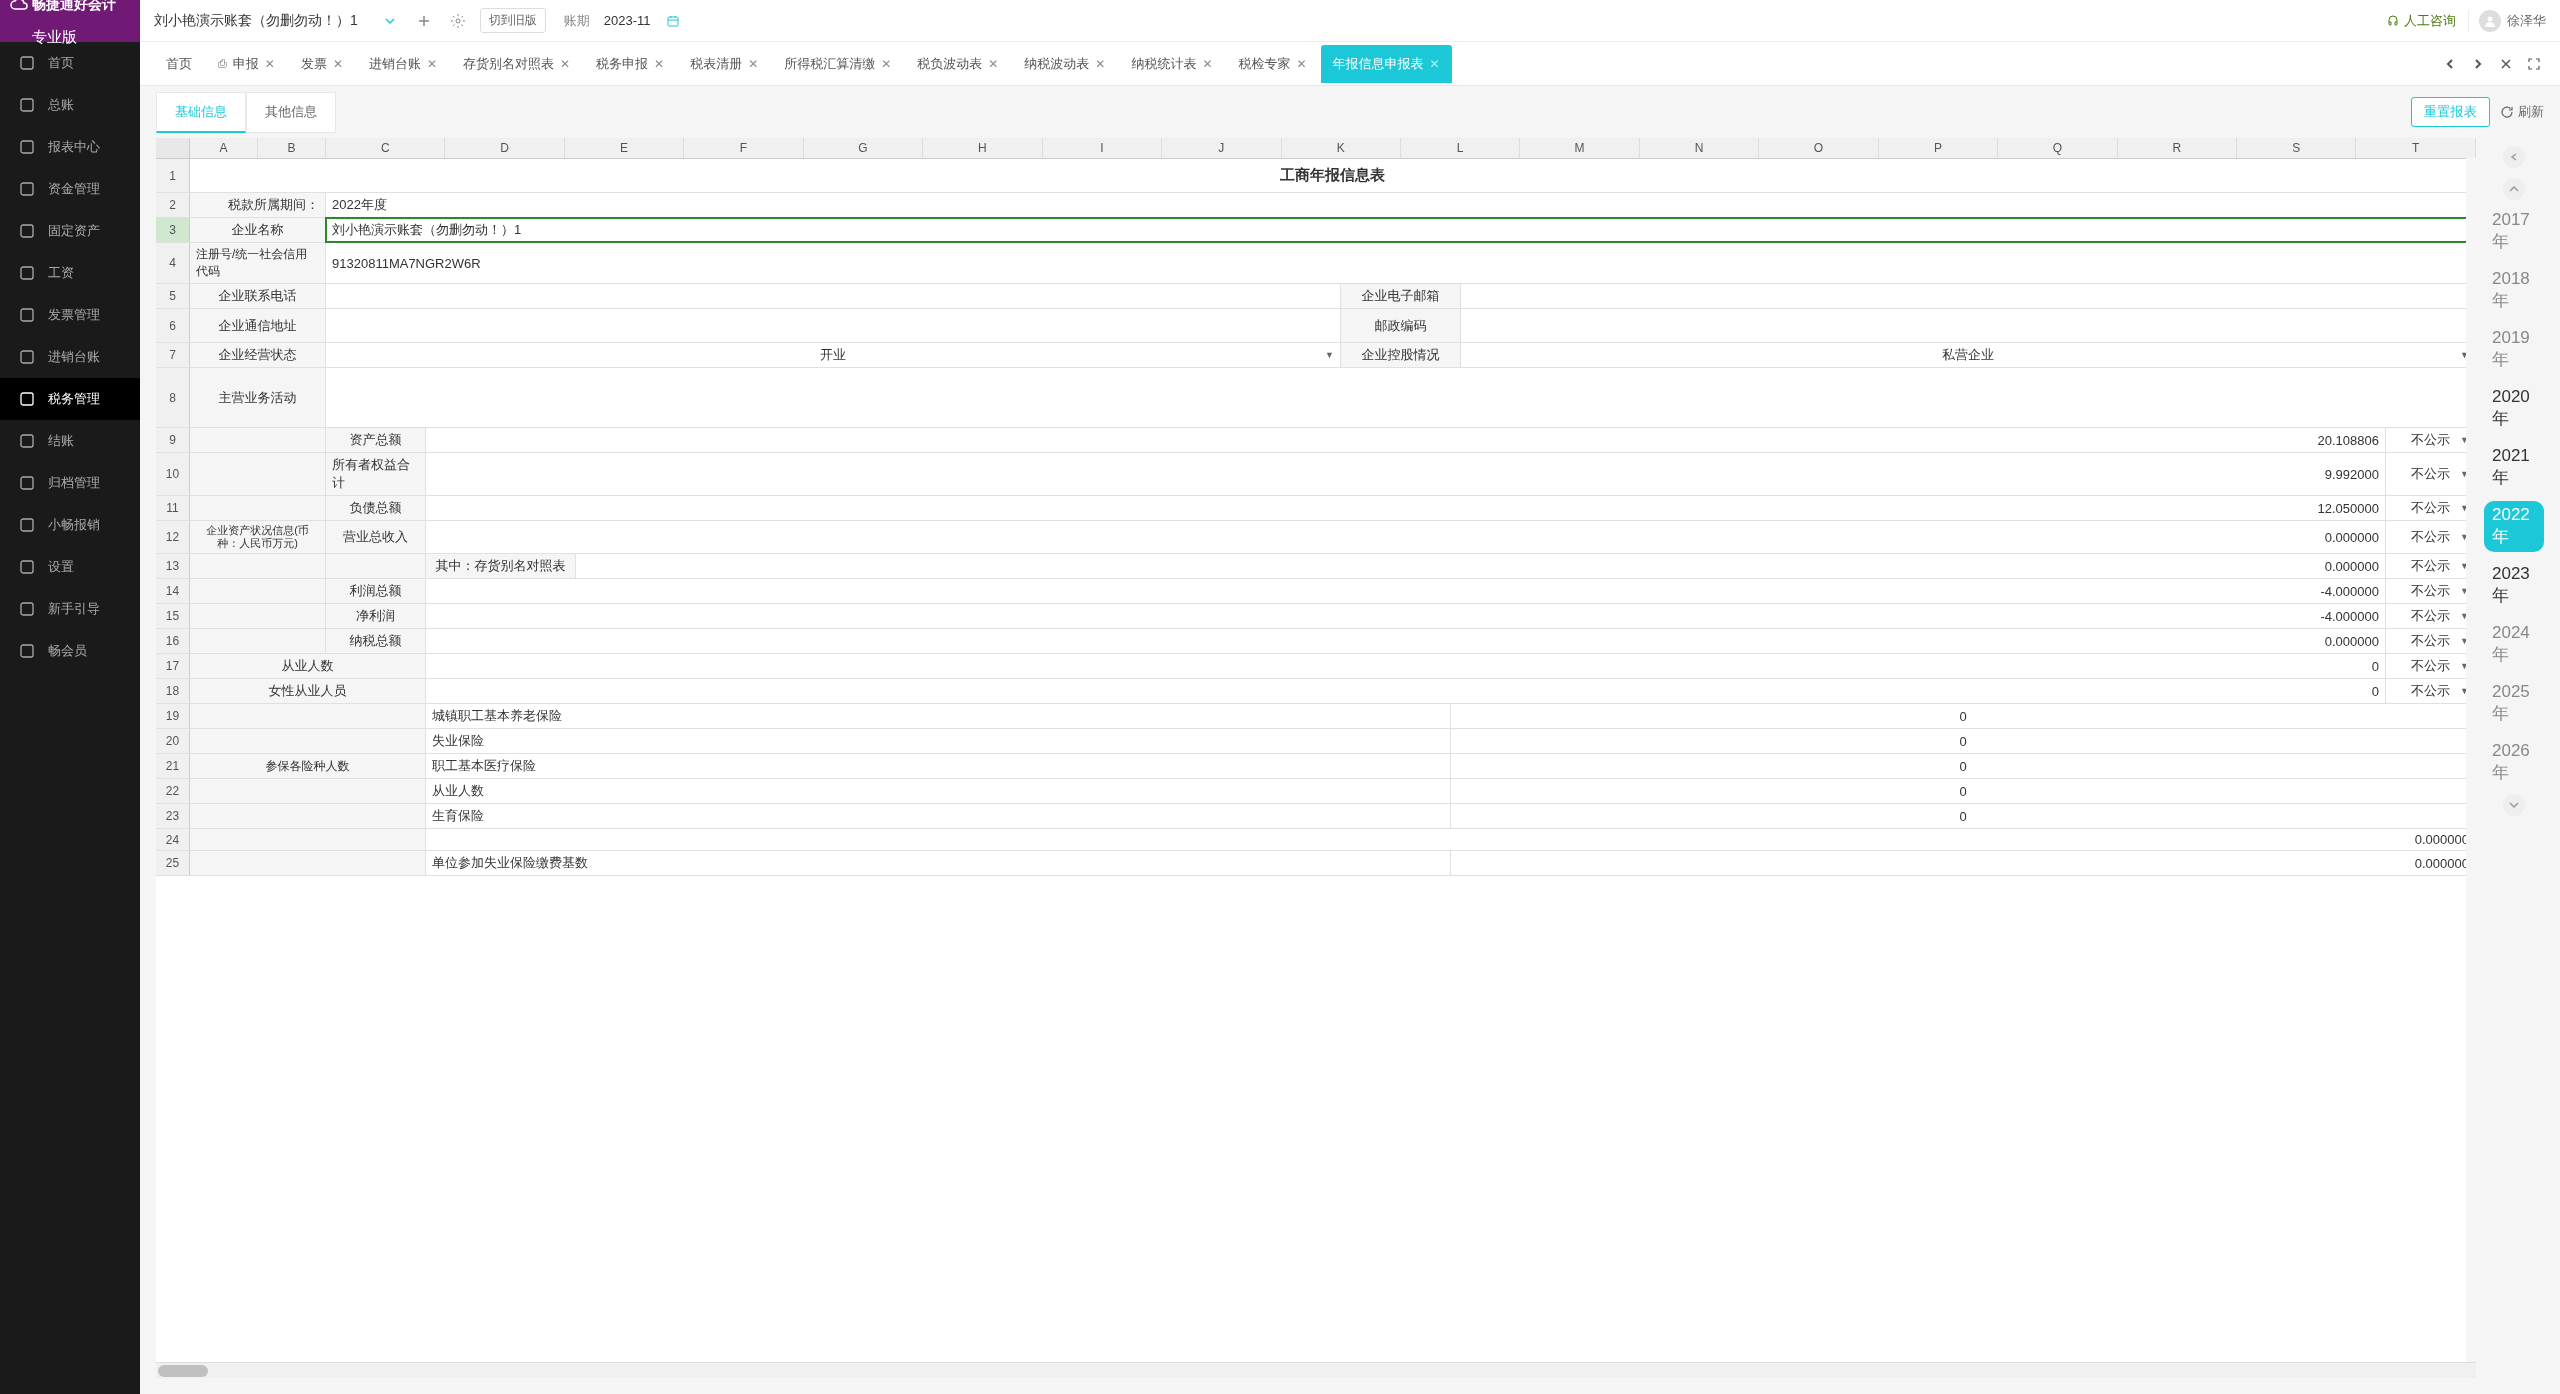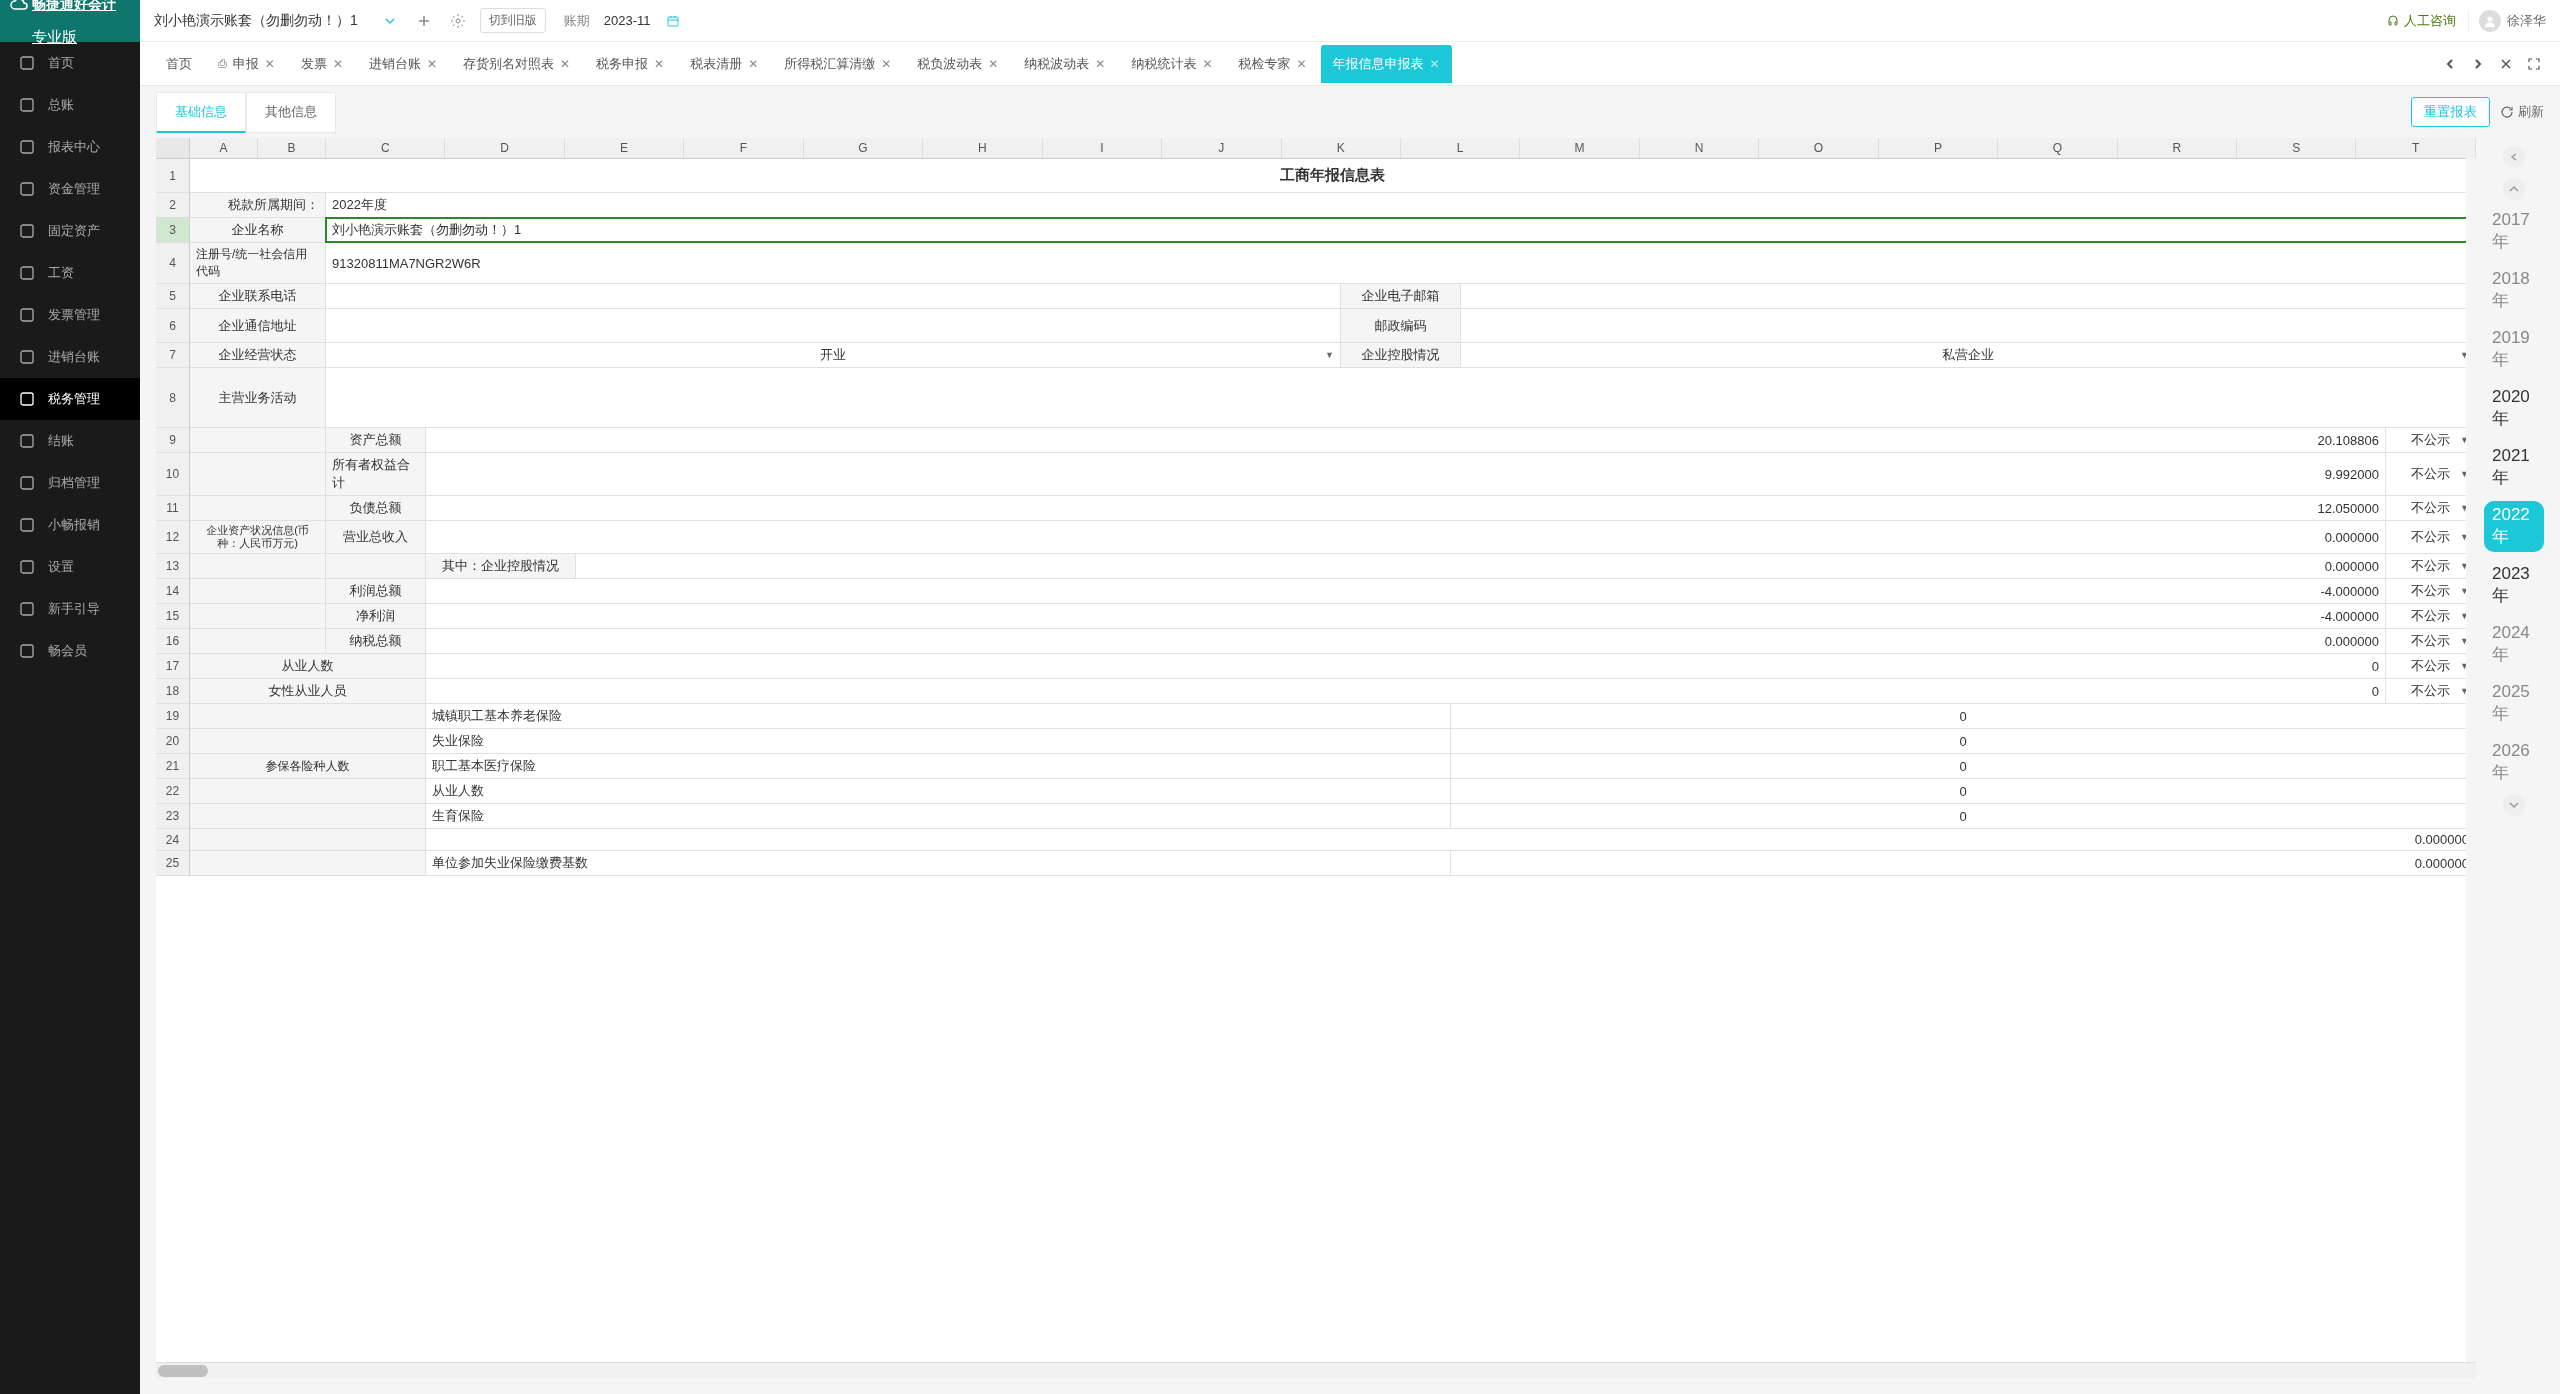"畅捷通好会计" .logo { background: #0f766e -> #701a75; text-decoration: underline -> none }
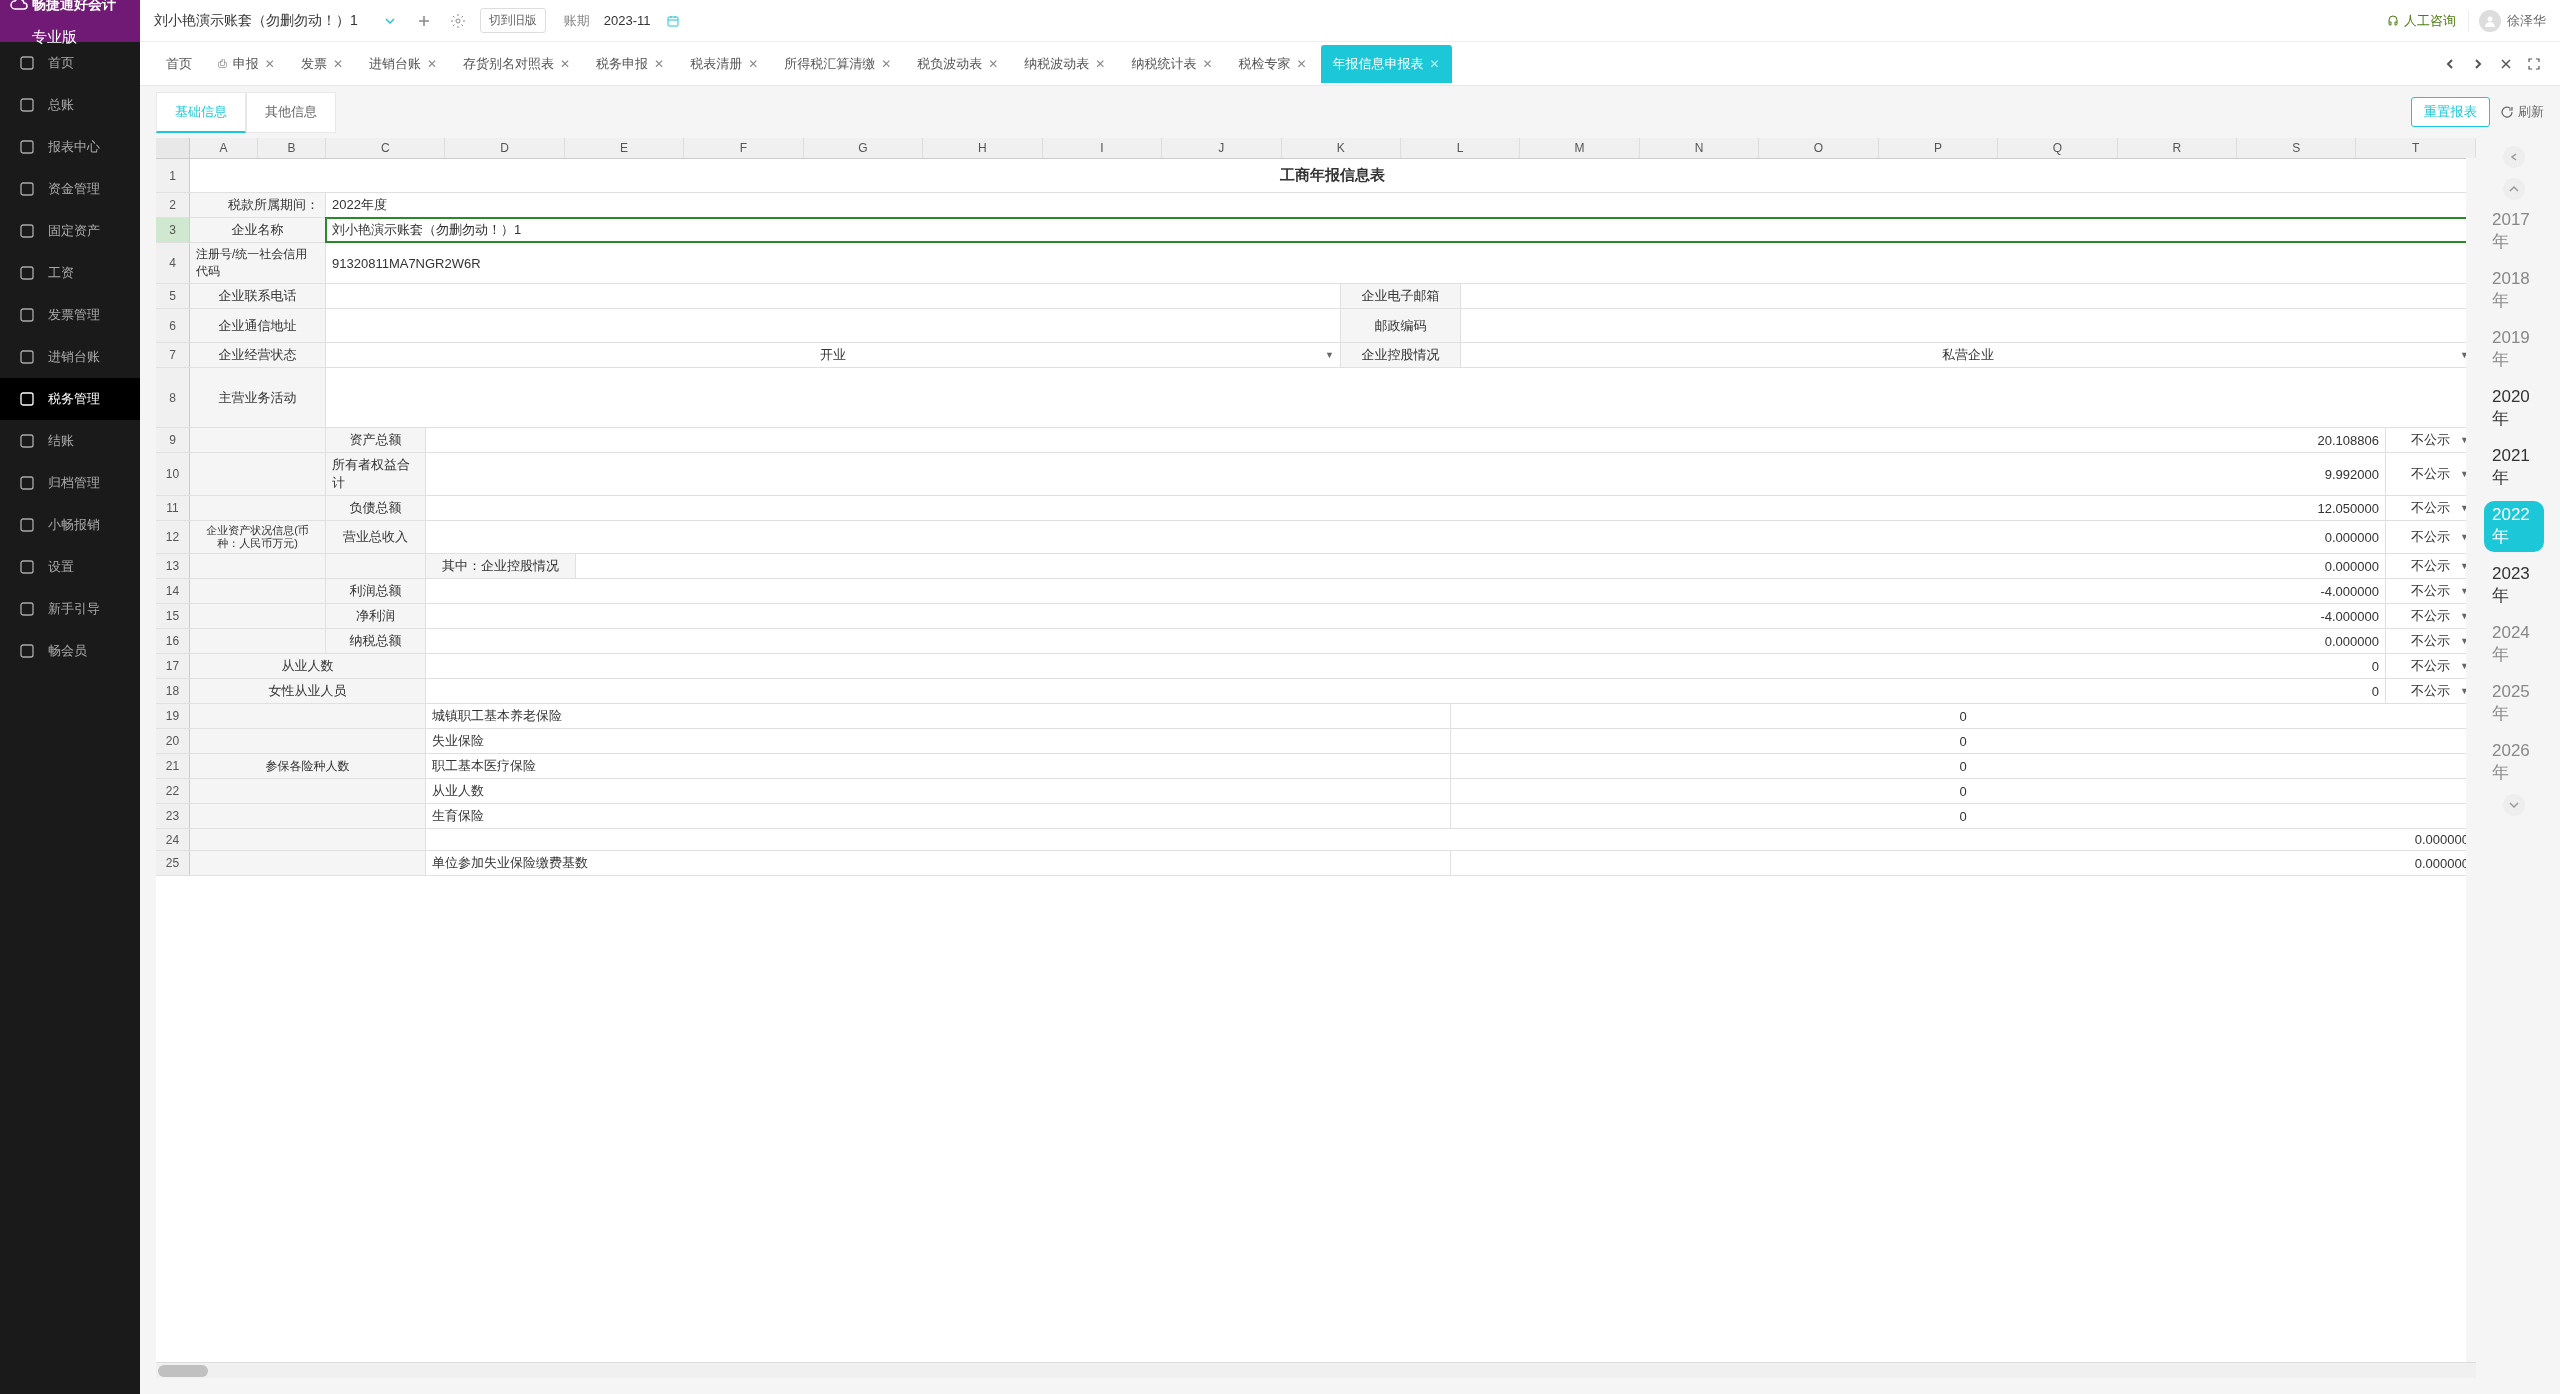"其中：企业控股情况" div.cell { text: 企业控股情况 -> 存货别名对照表 }
